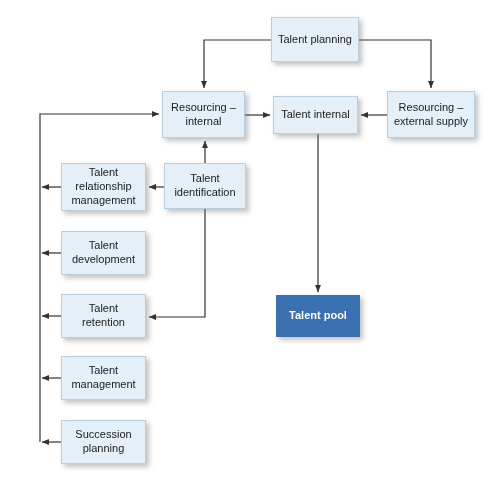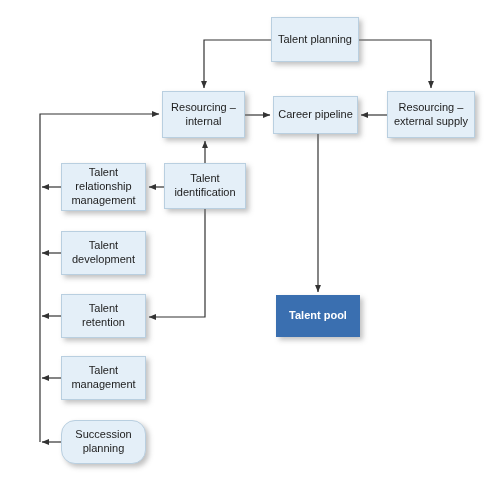"Career pipeline" span.node-label { text: Career pipeline -> Talent internal }
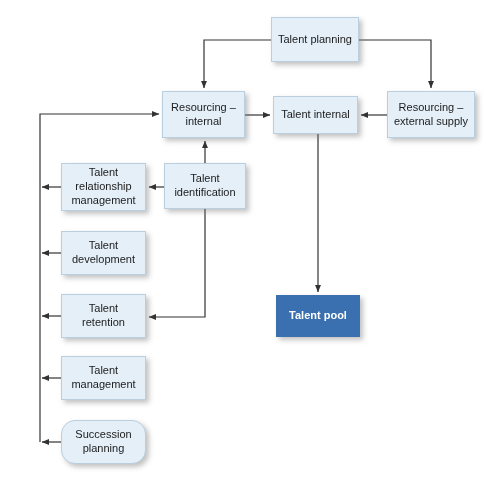"Succession" div.node { border-radius: 14px -> none }
